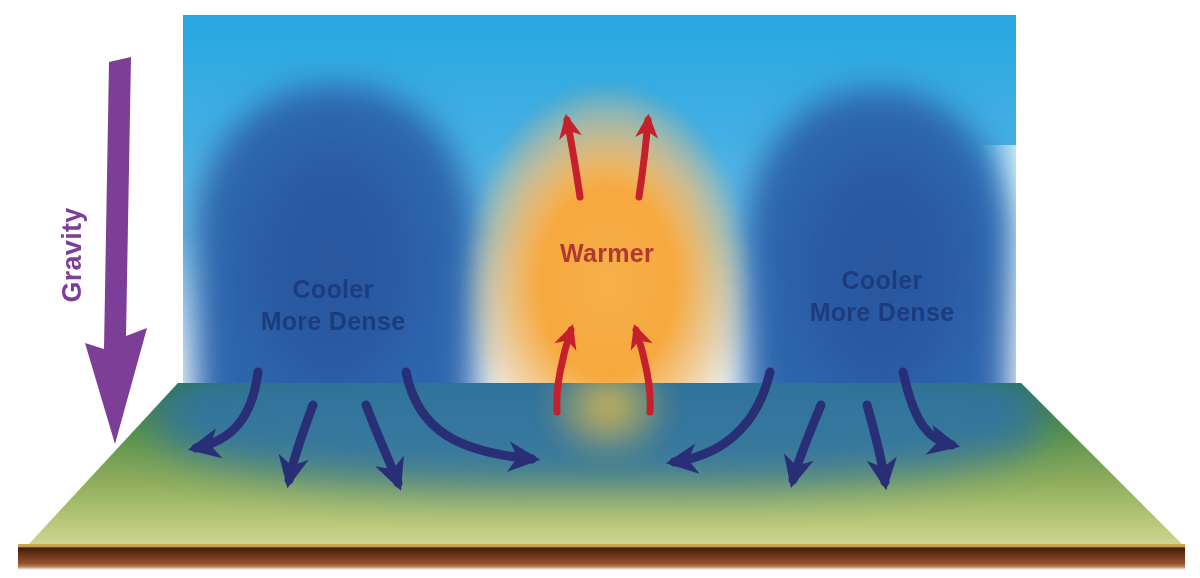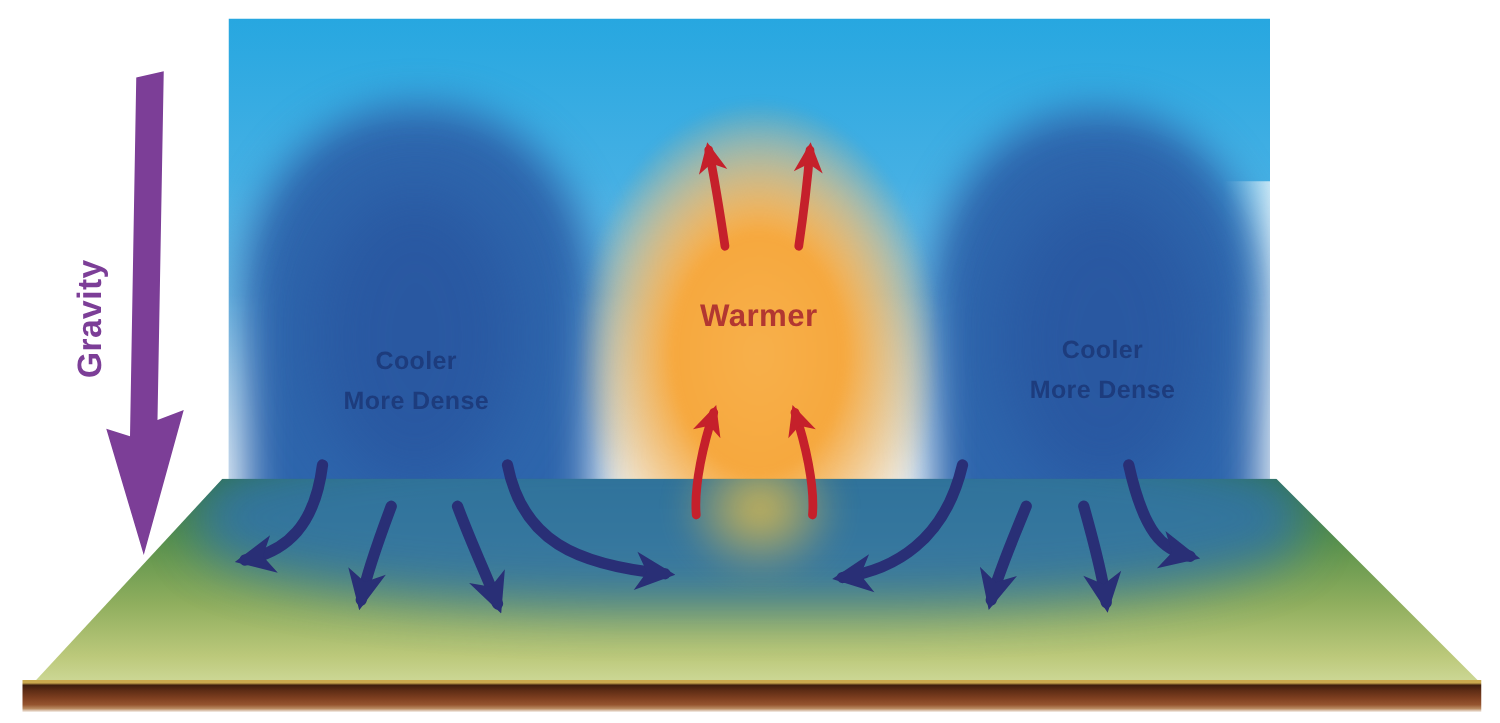"Cooler" .cool-lbl { font-size: 20px -> 25px }
